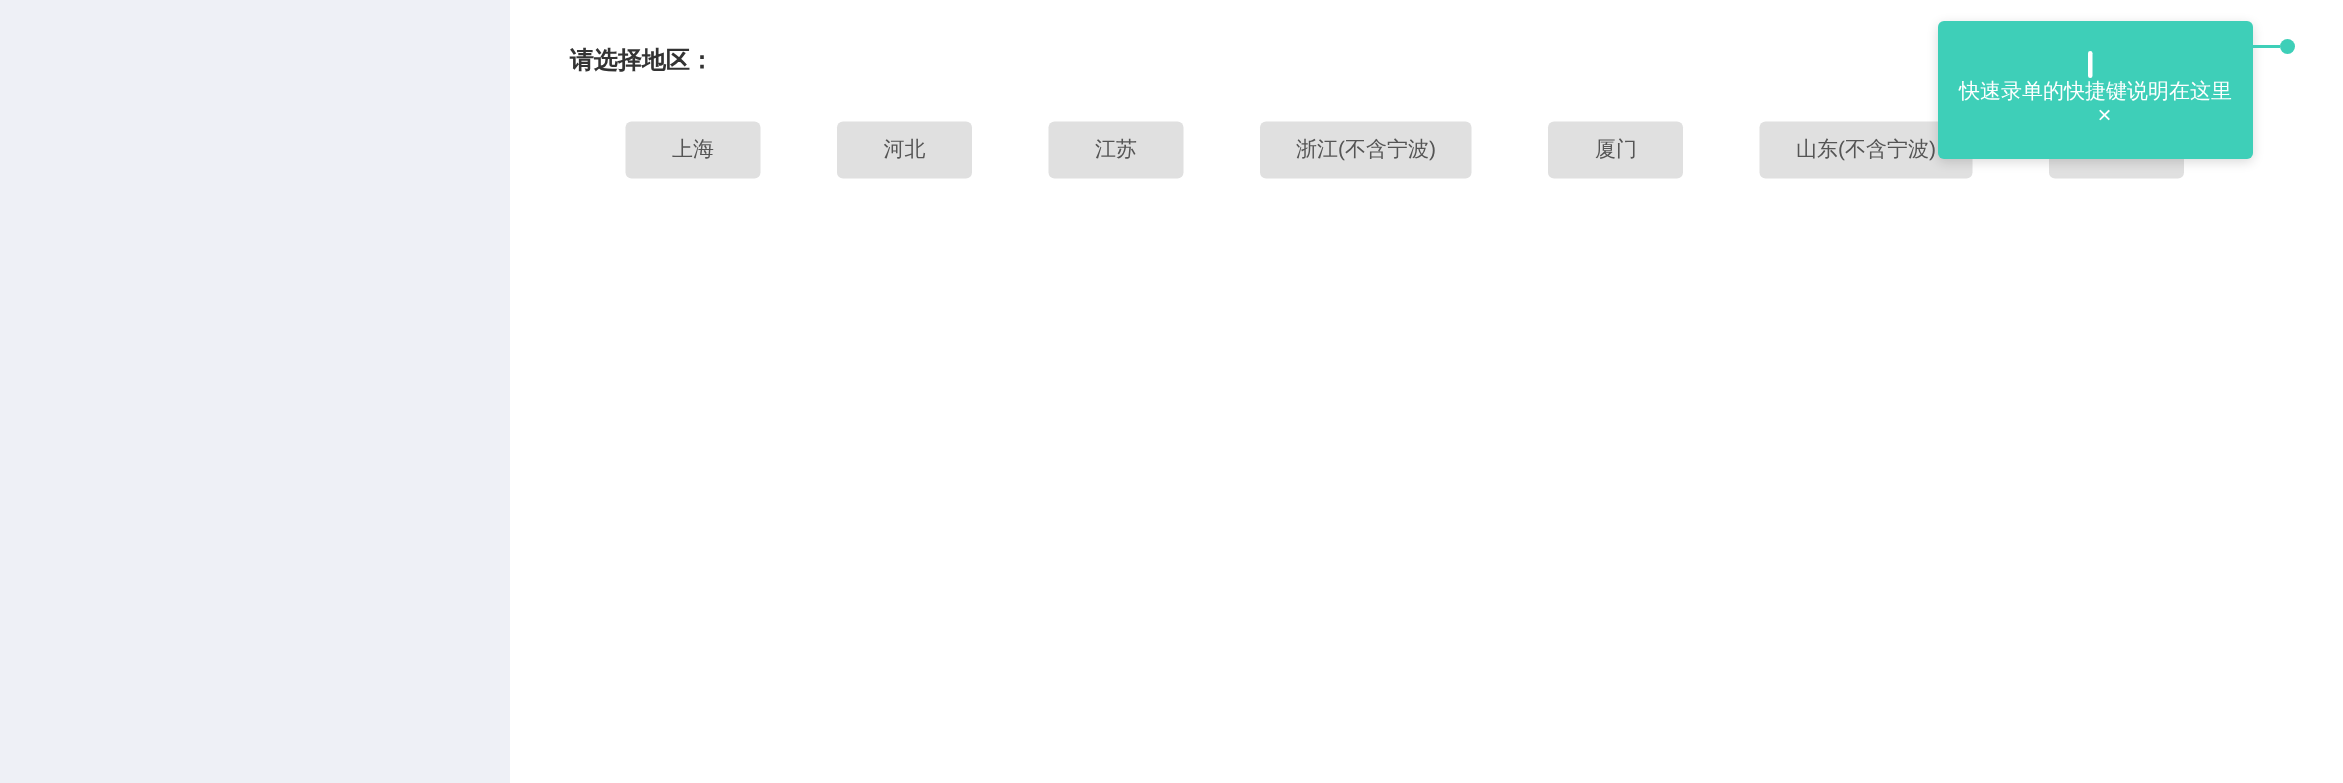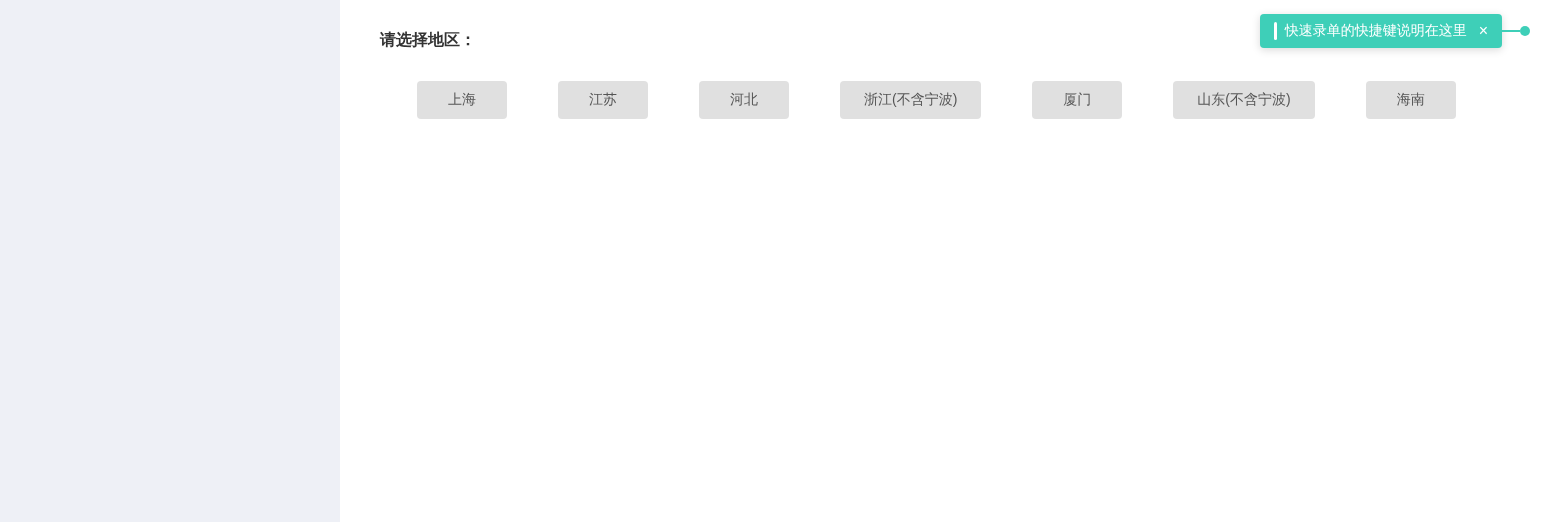"快速录单的快捷键说明在这里" .tooltip-banner { flex-direction: none -> column; padding: 8px 14px -> 20px 14px }
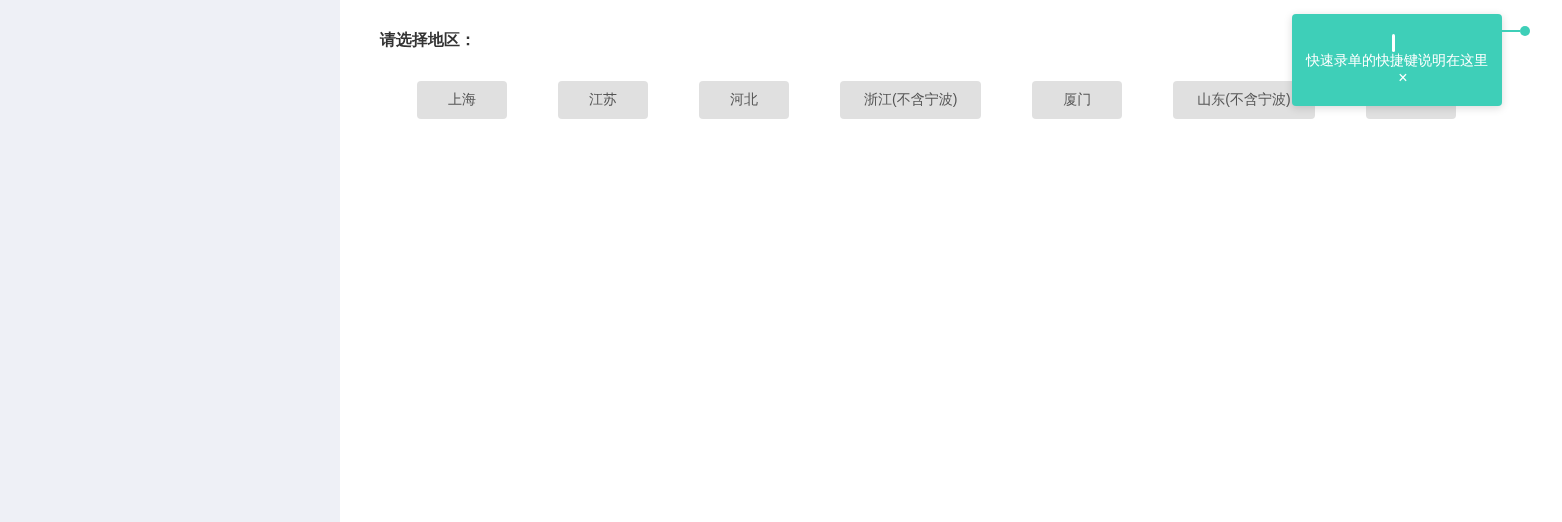"江苏" button.region-btn { order: before "河北" -> after "河北" }
